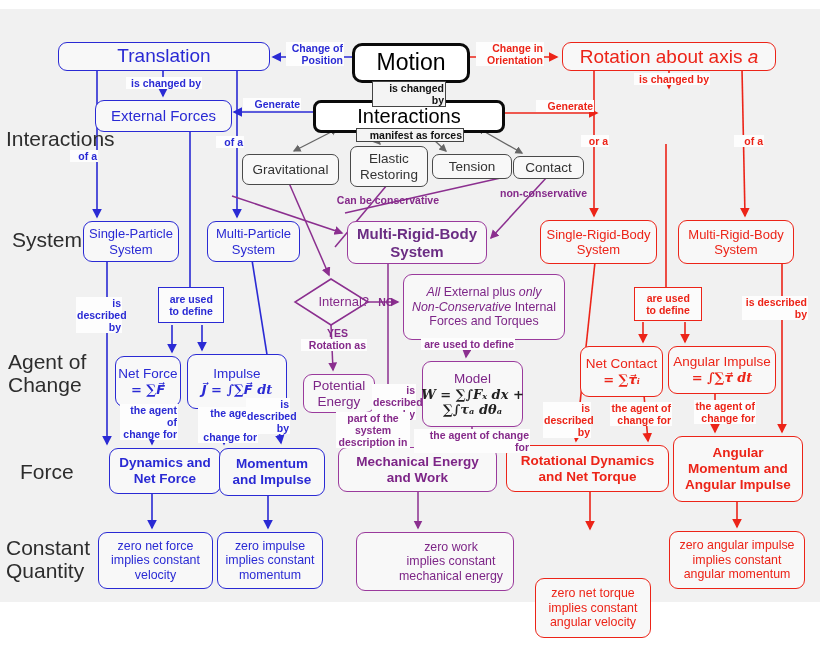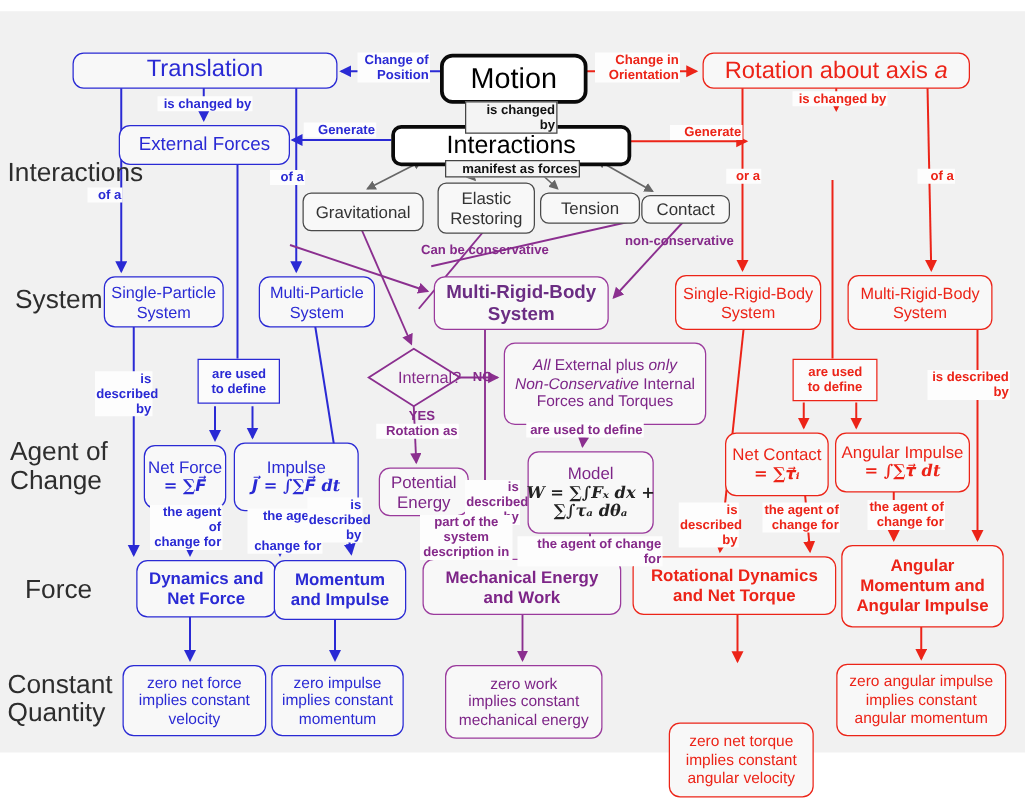"zero work" div.node { padding-left: none -> 32px }
